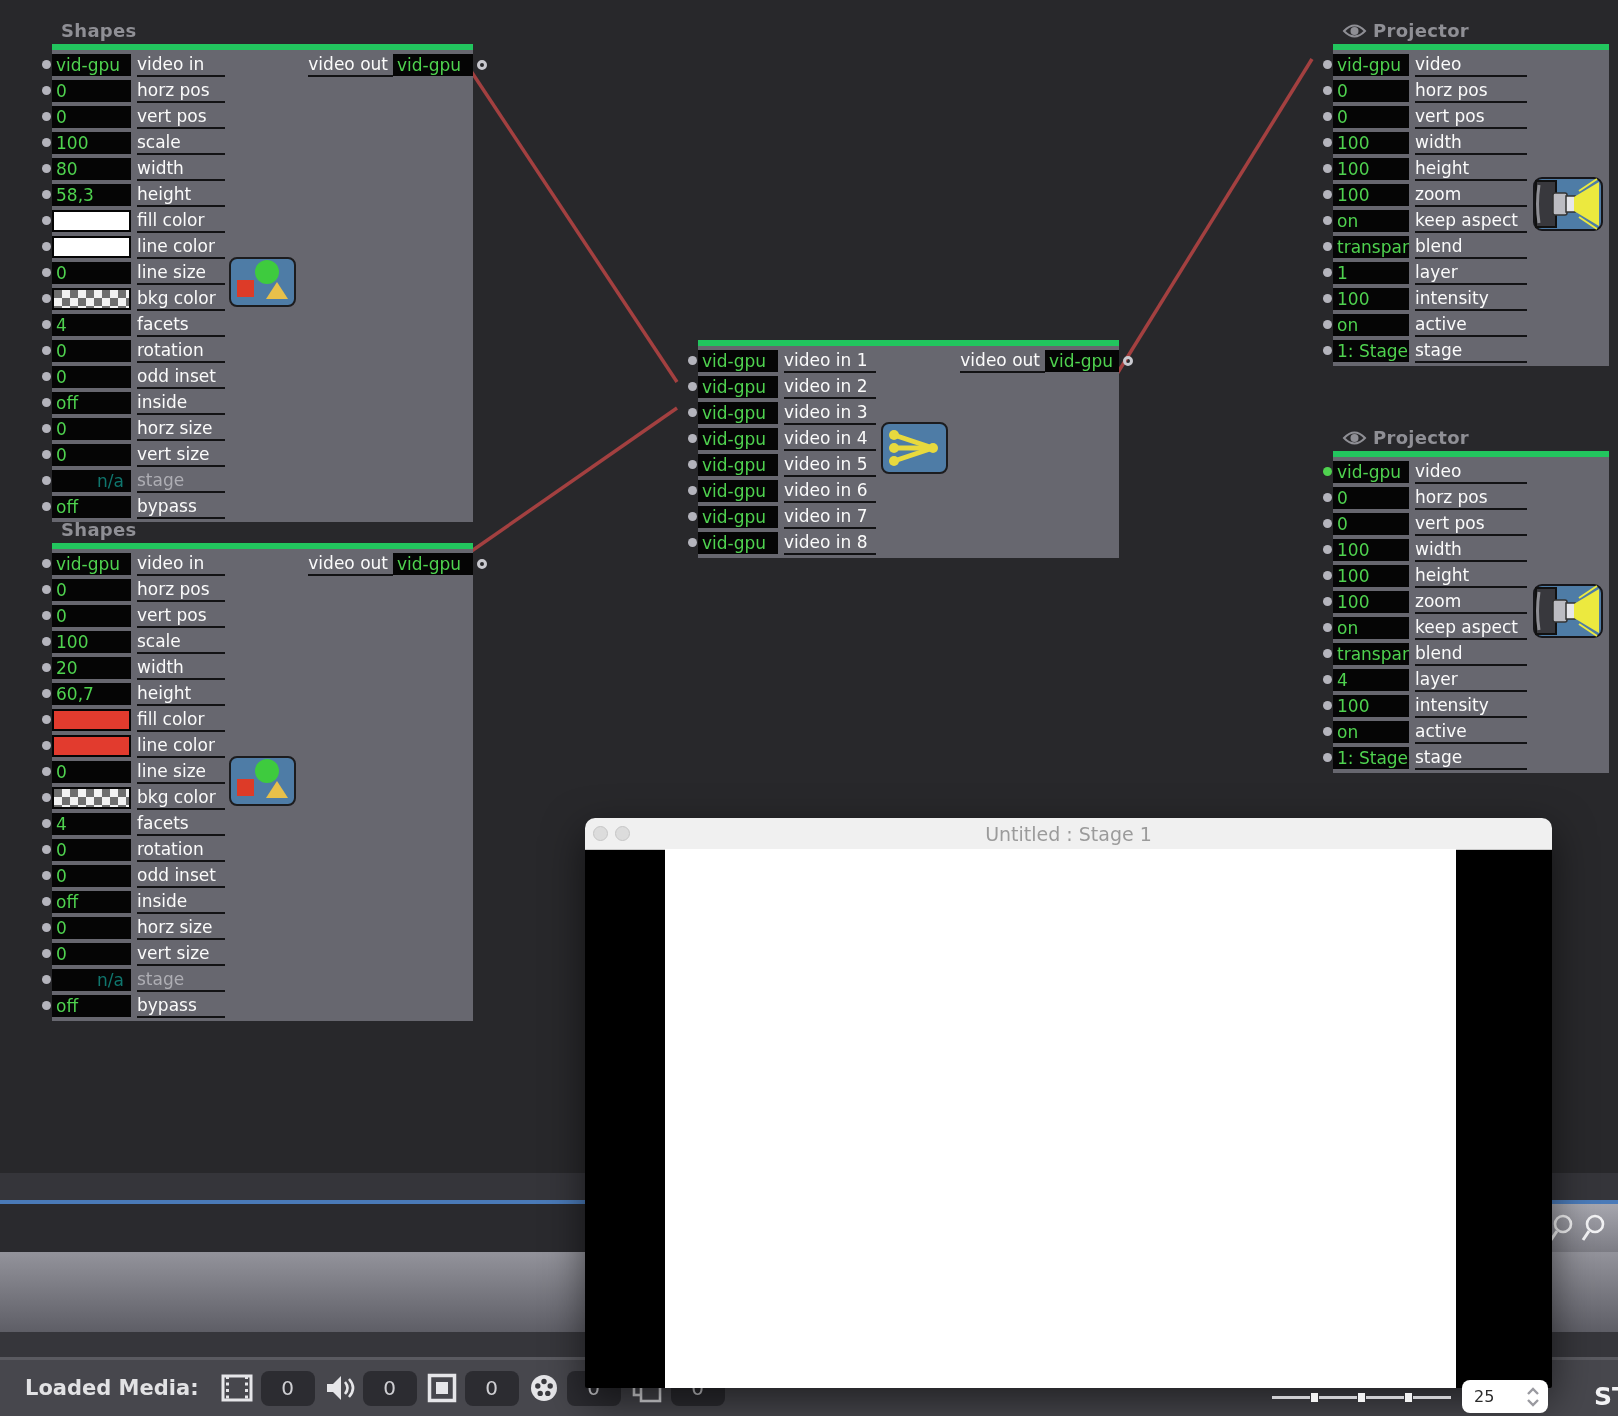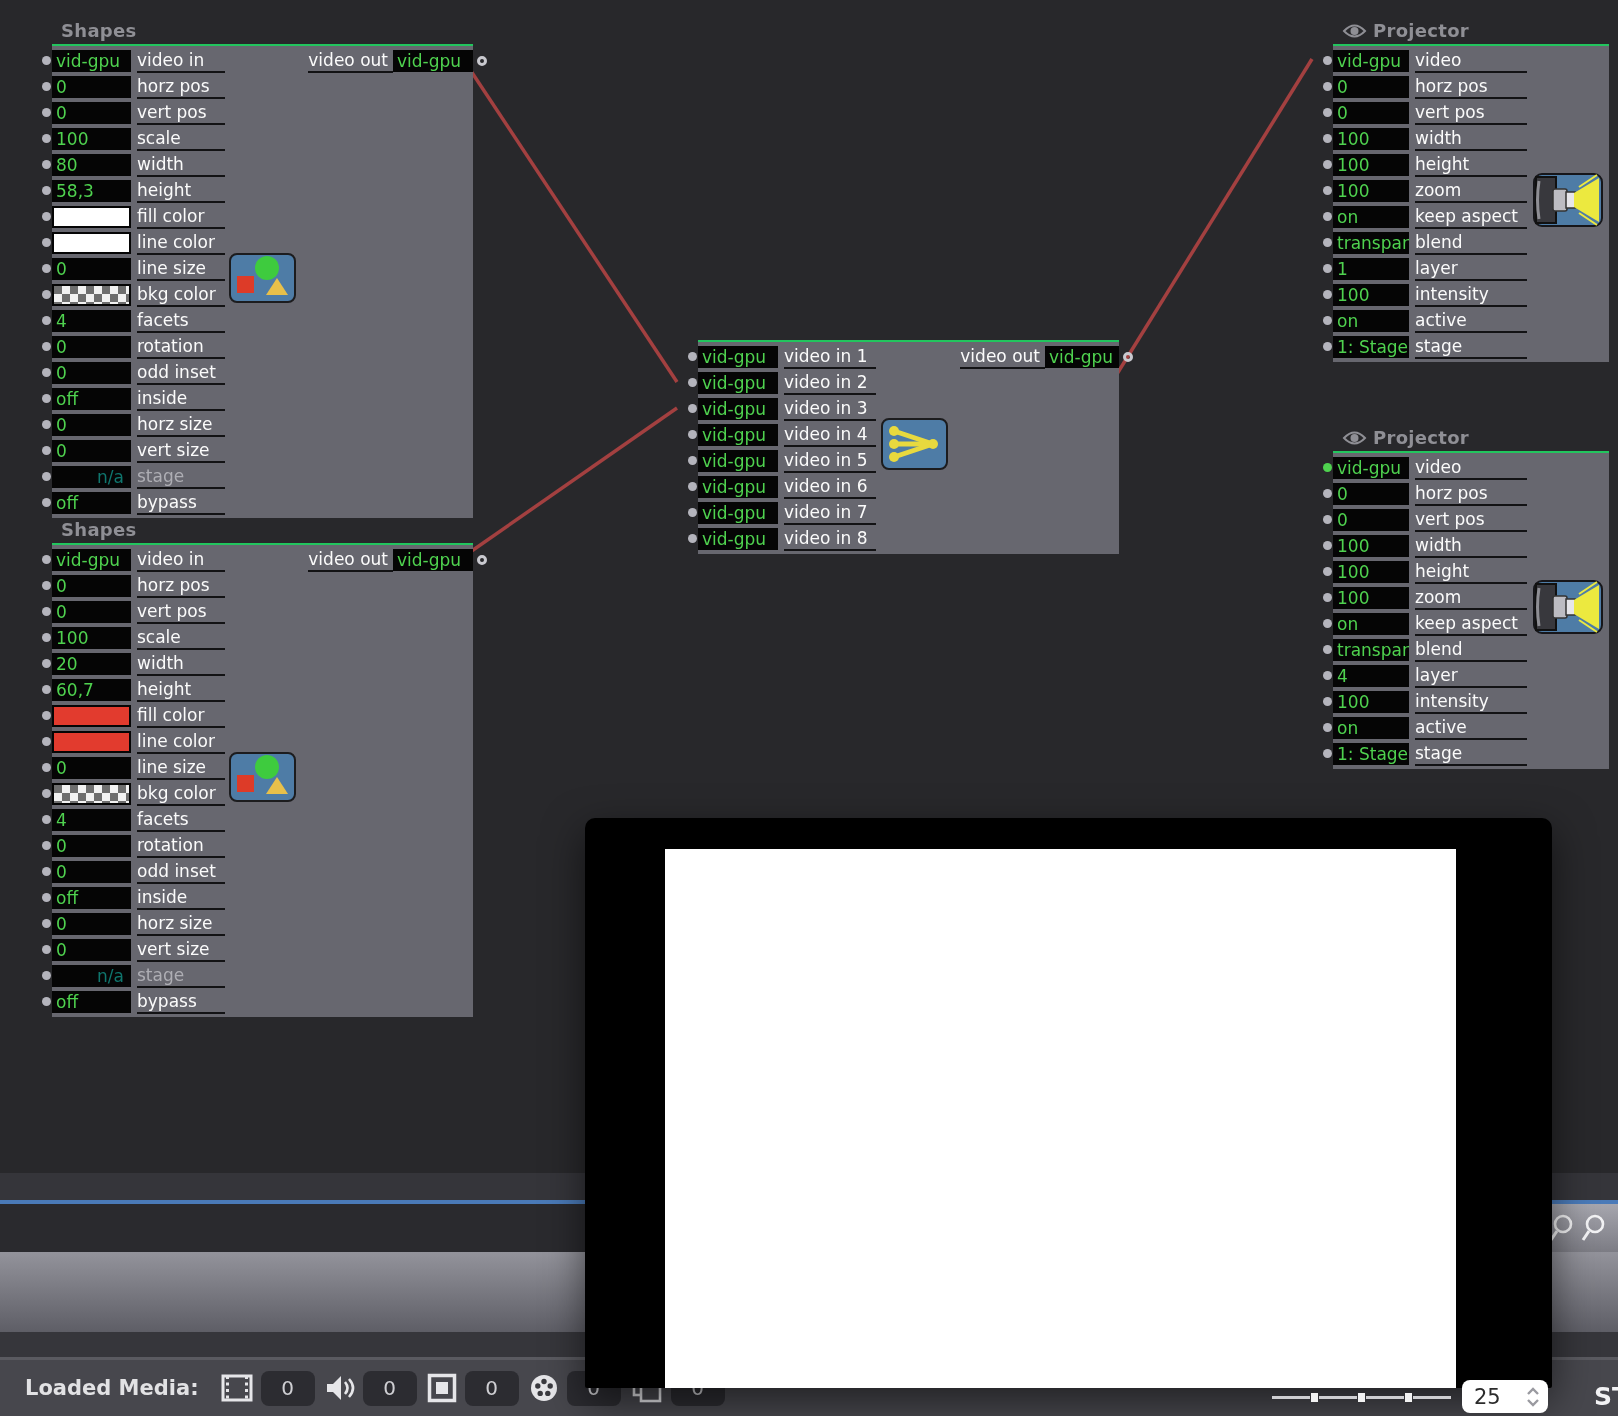"vid-gpu" .node-body { border-top: 2px solid #22c55e -> 6px solid #22c55e }
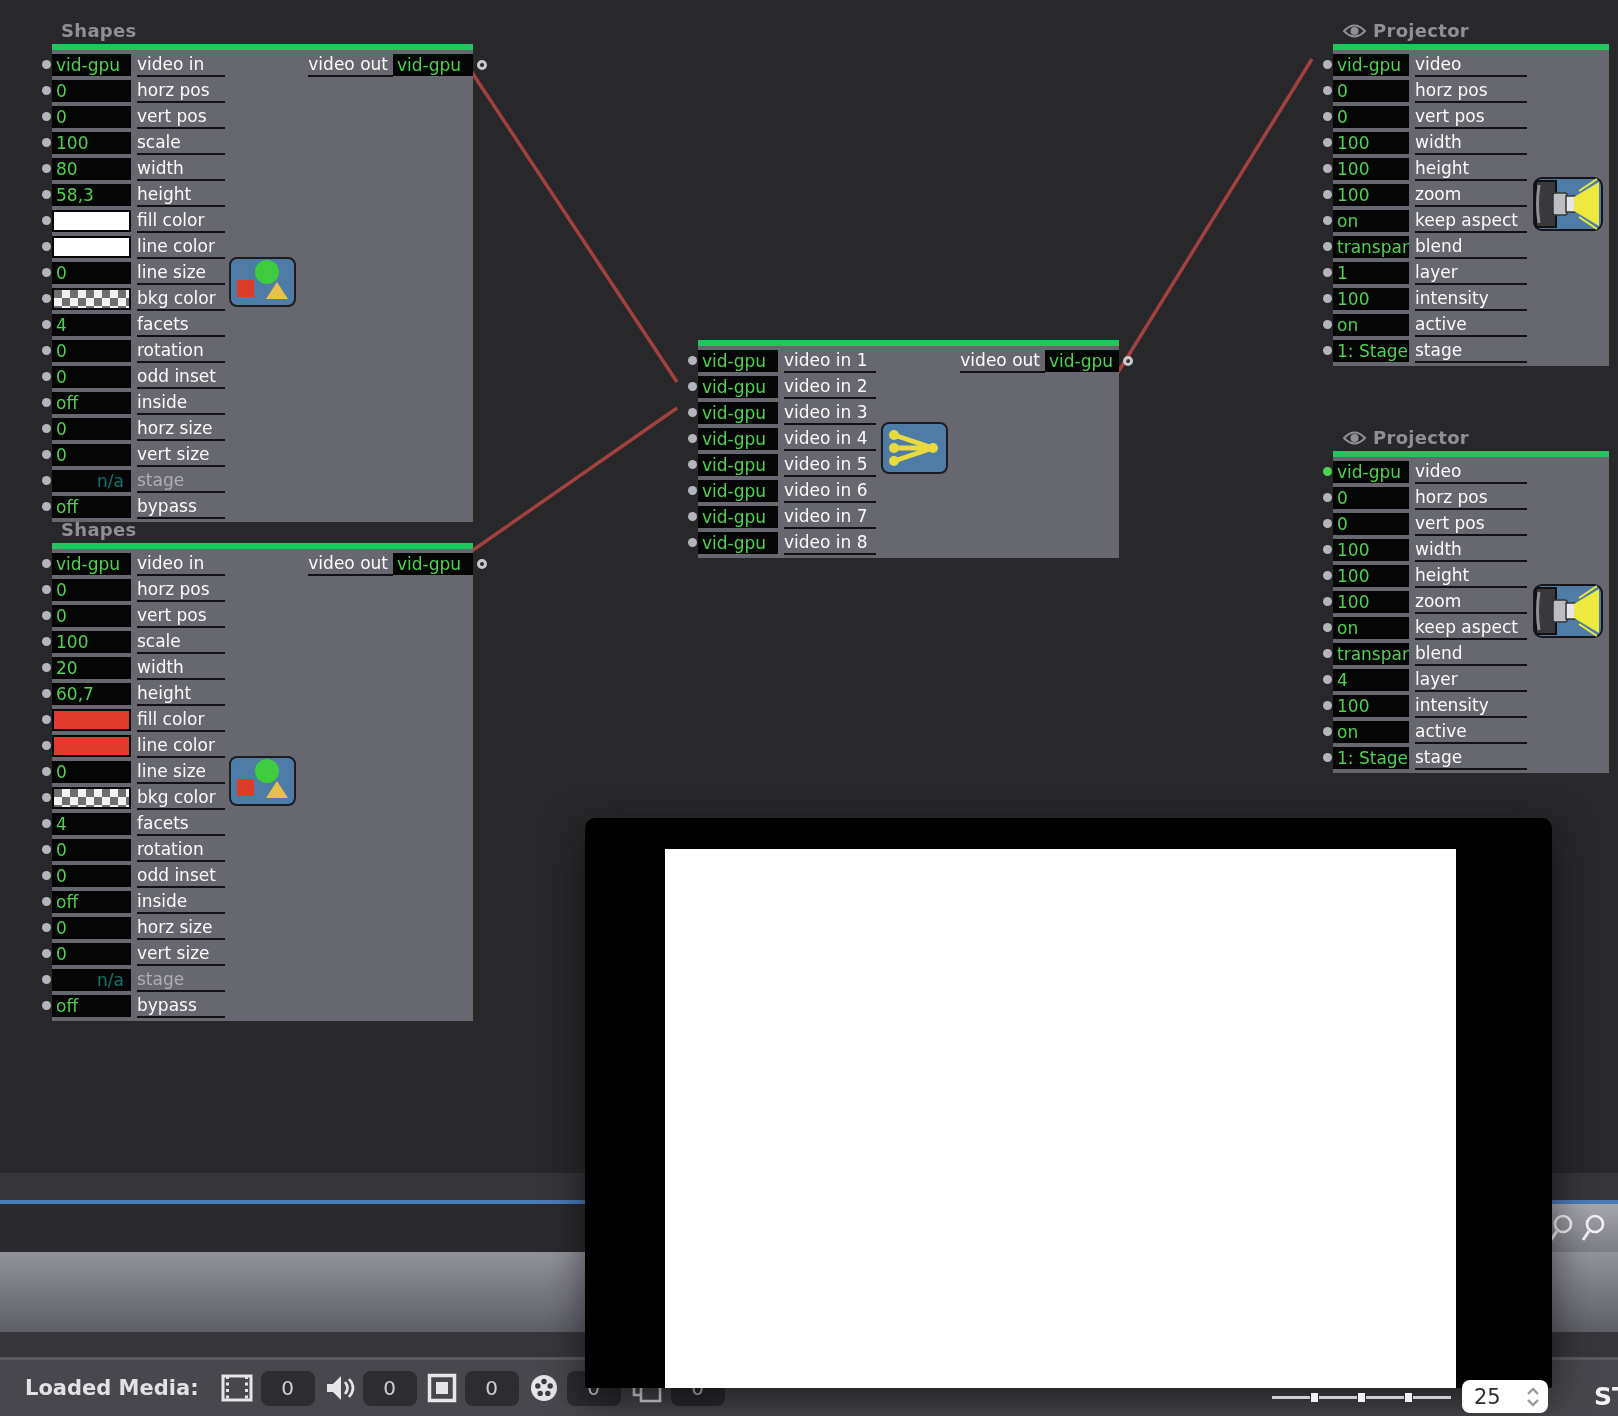"Untitled : Stage 1" div { html: none -> <div> <span></span> <span></span> <span>Untitled : Stage 1</span> </div> }
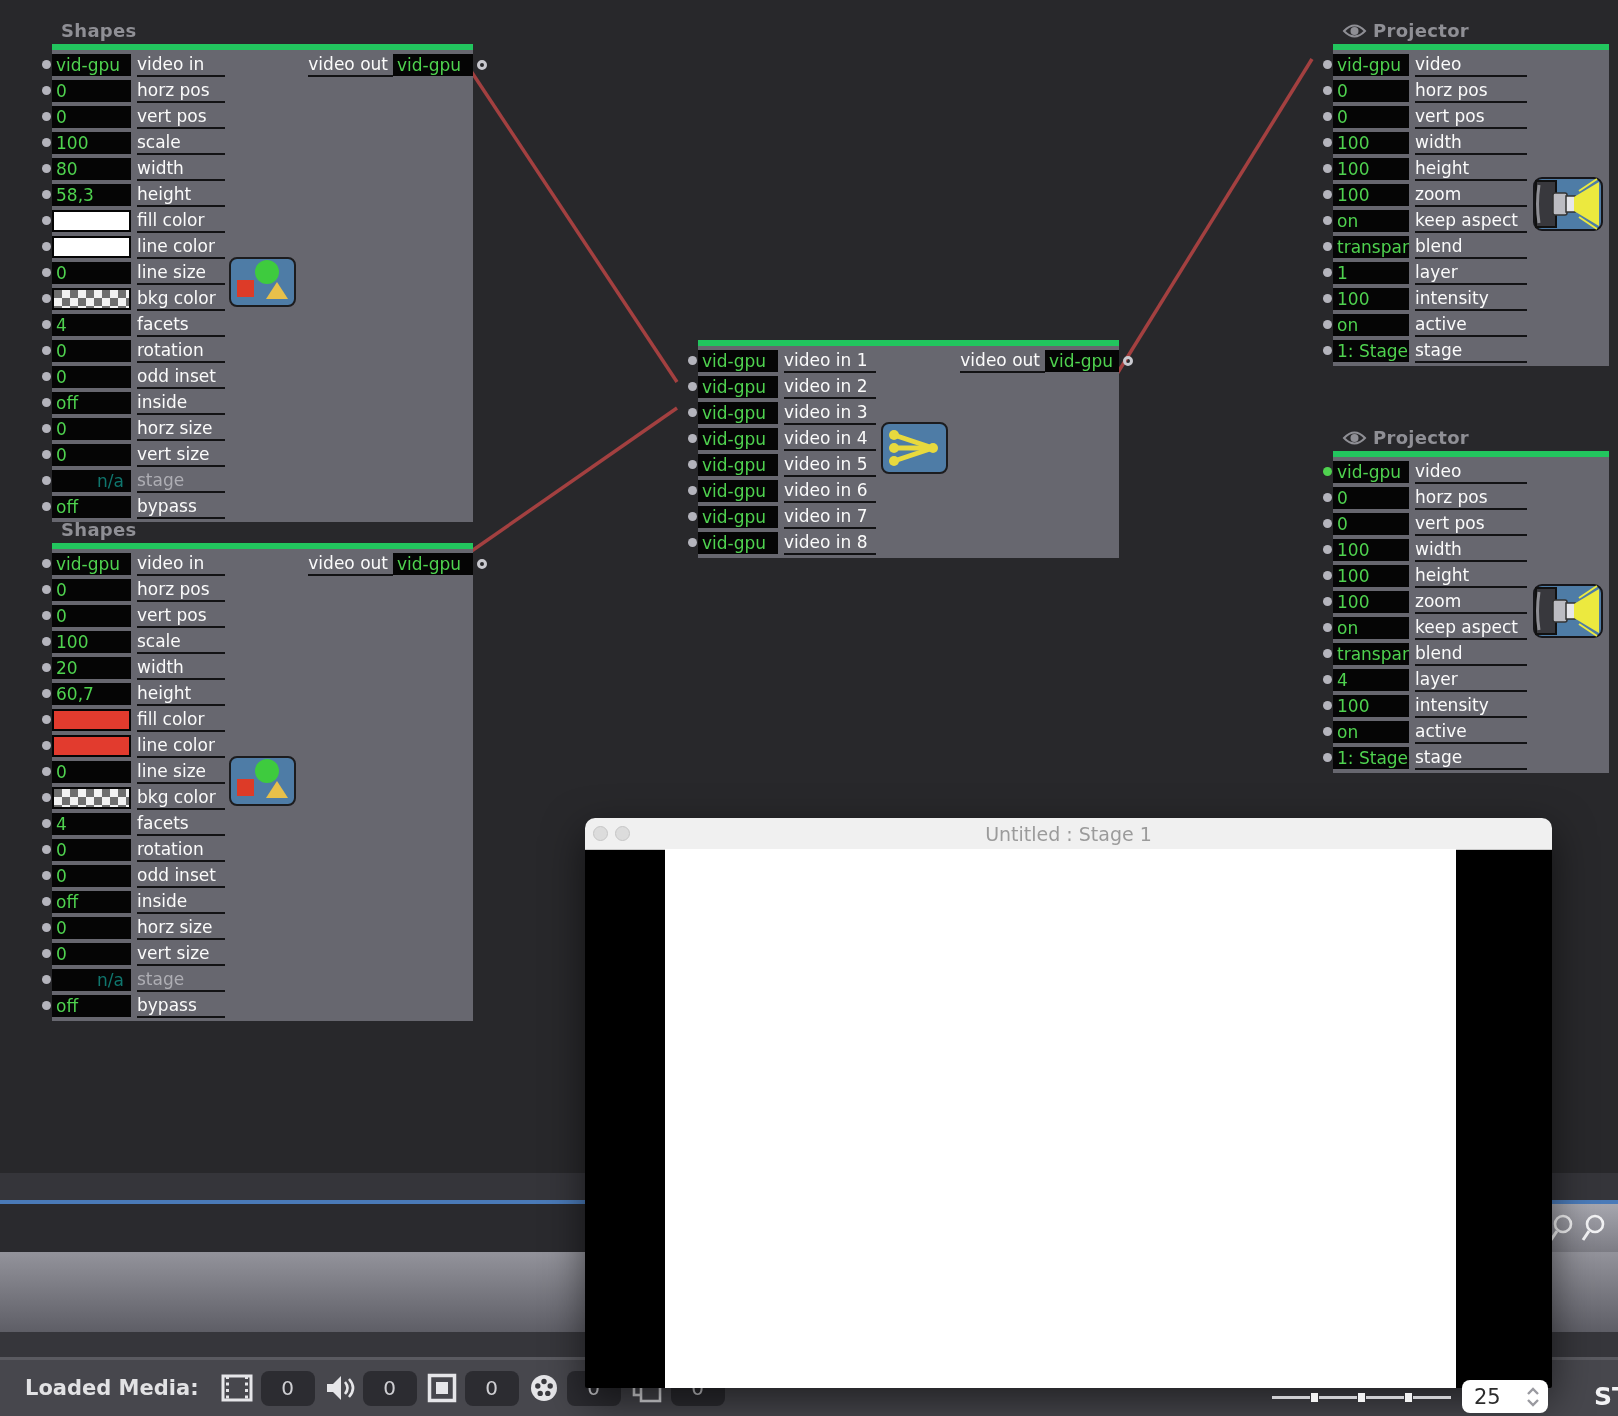"25" #scene-stepper-value { font-size: 21px -> 16px }
